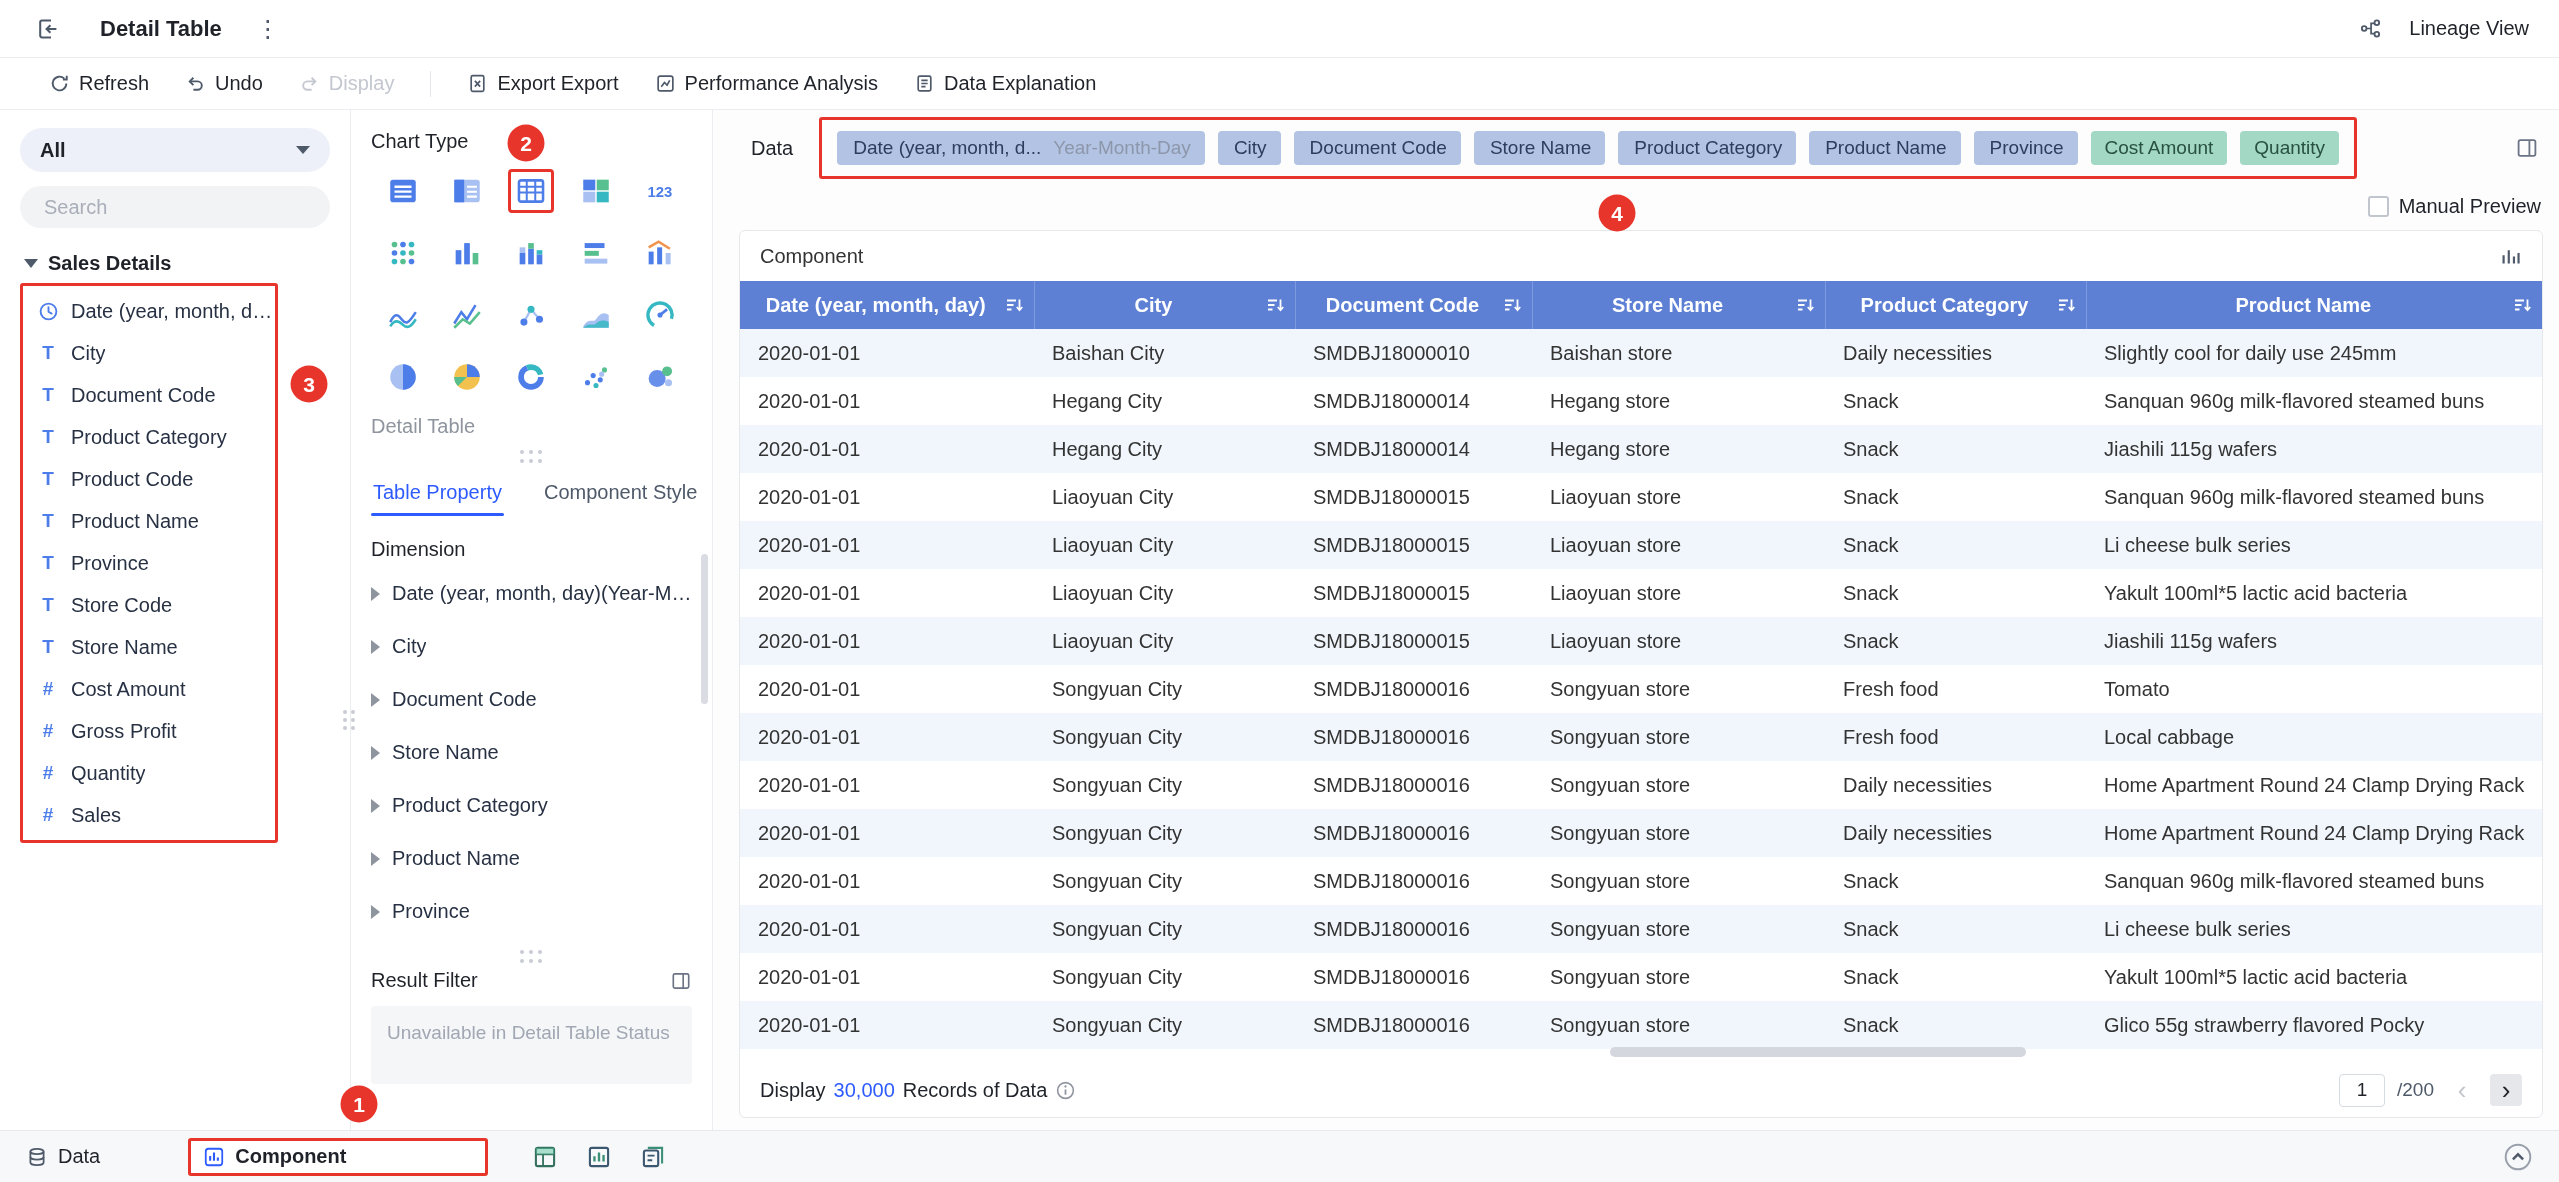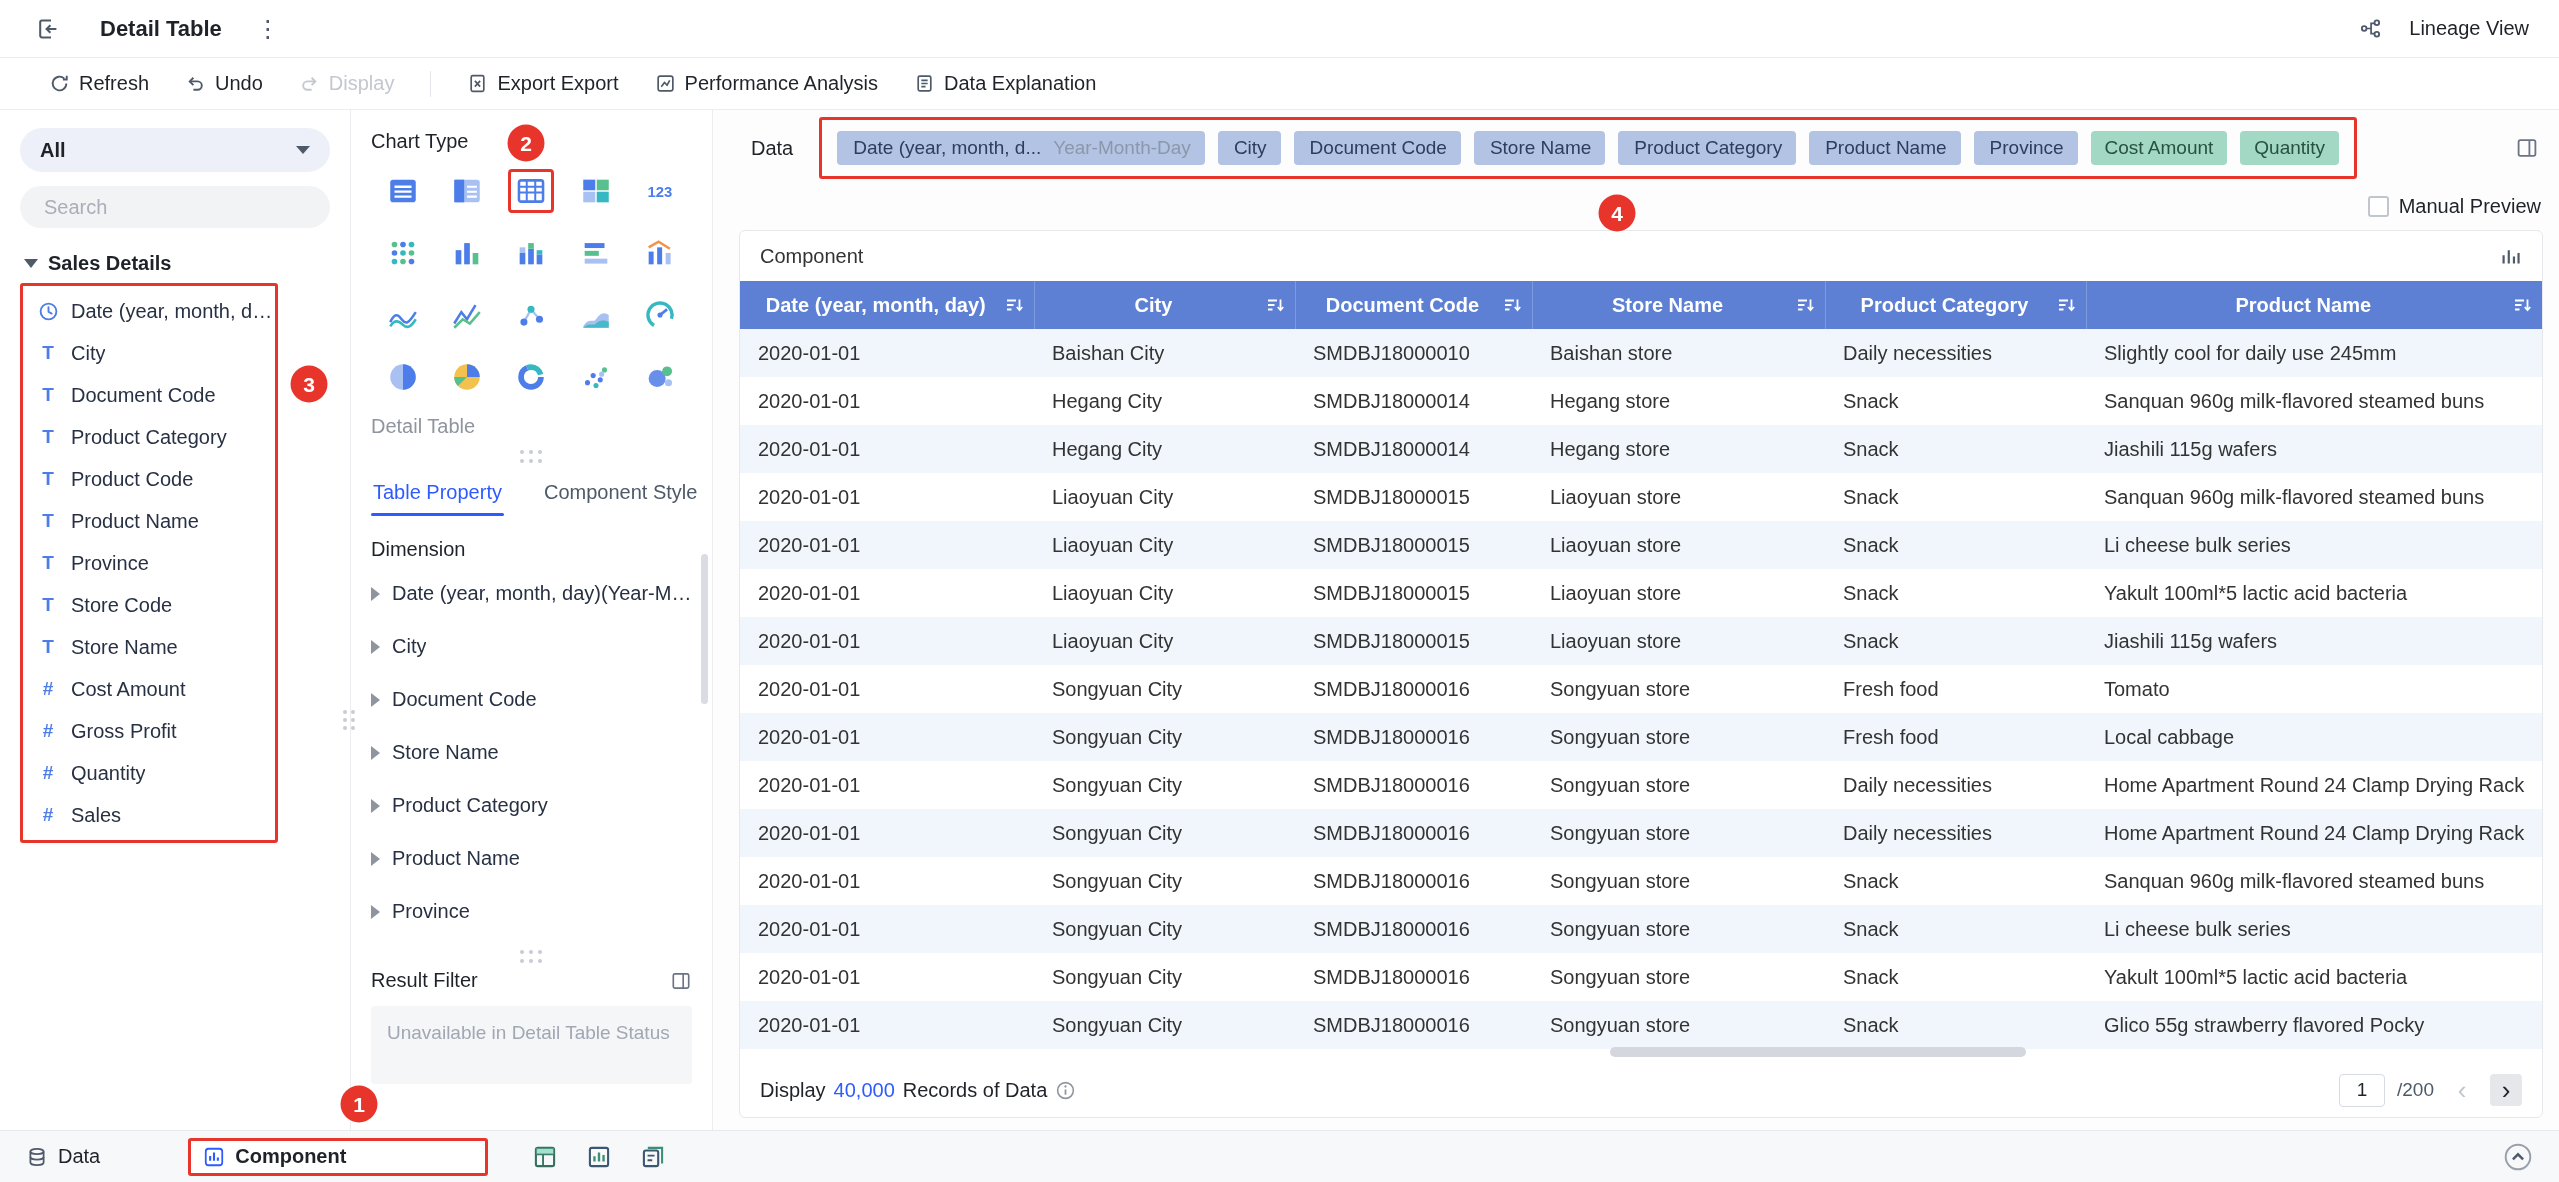"40,000" span.cnt { text: 40,000 -> 30,000 }
